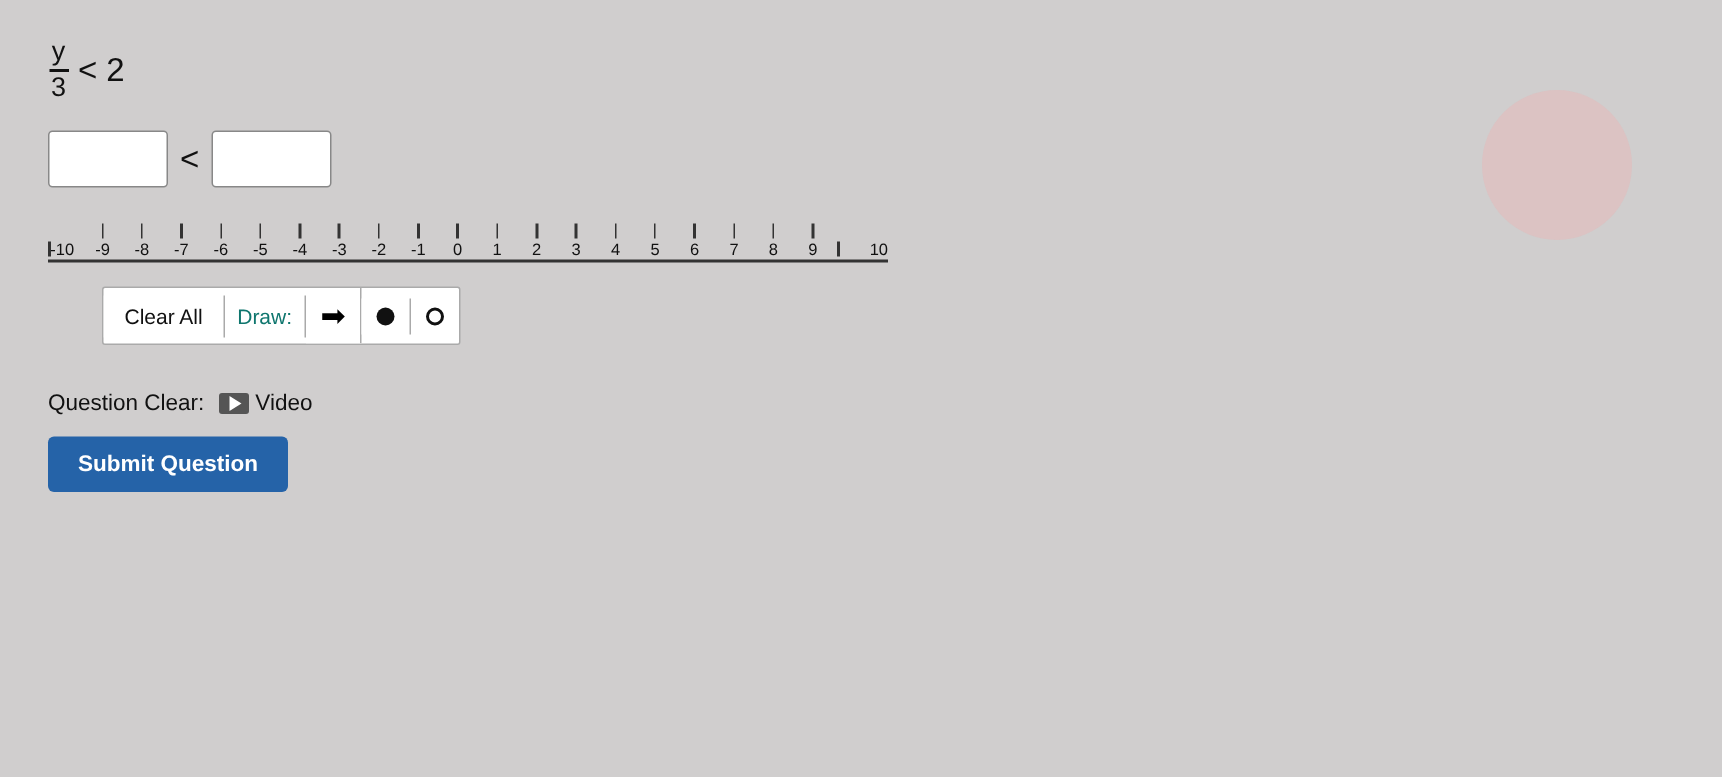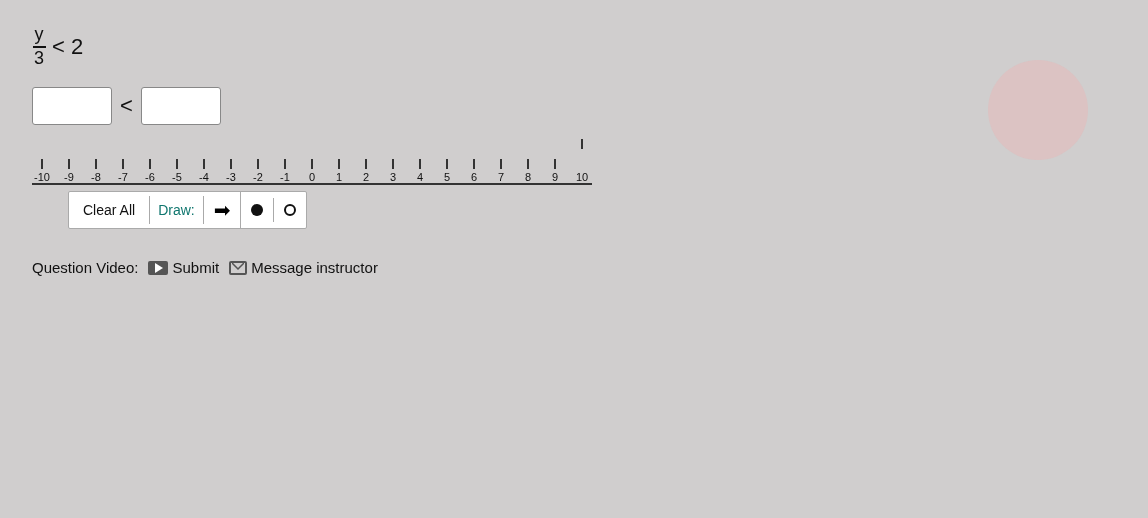"-10" div { flex-direction: column -> row }
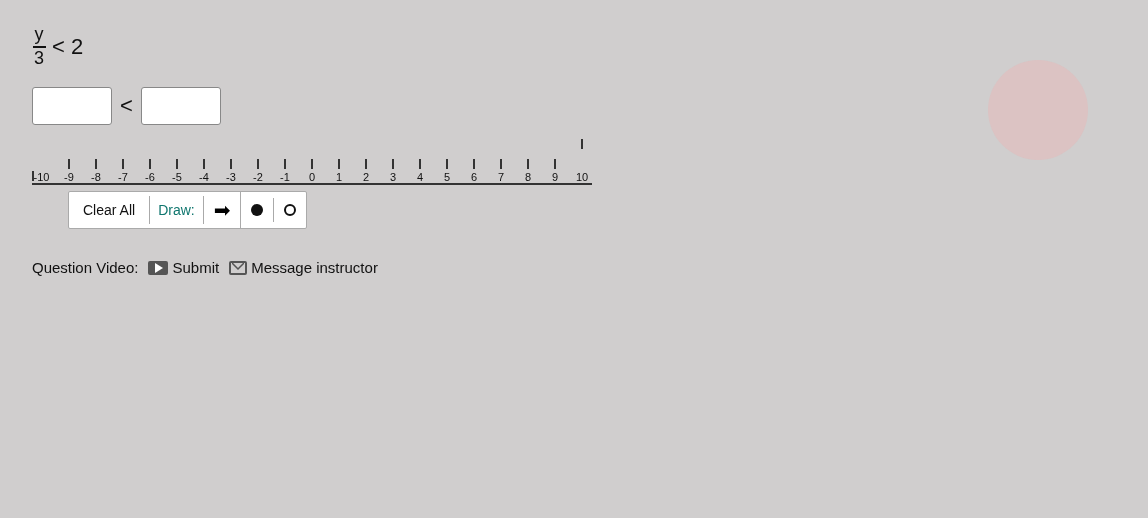"10" div { flex-direction: column -> row }
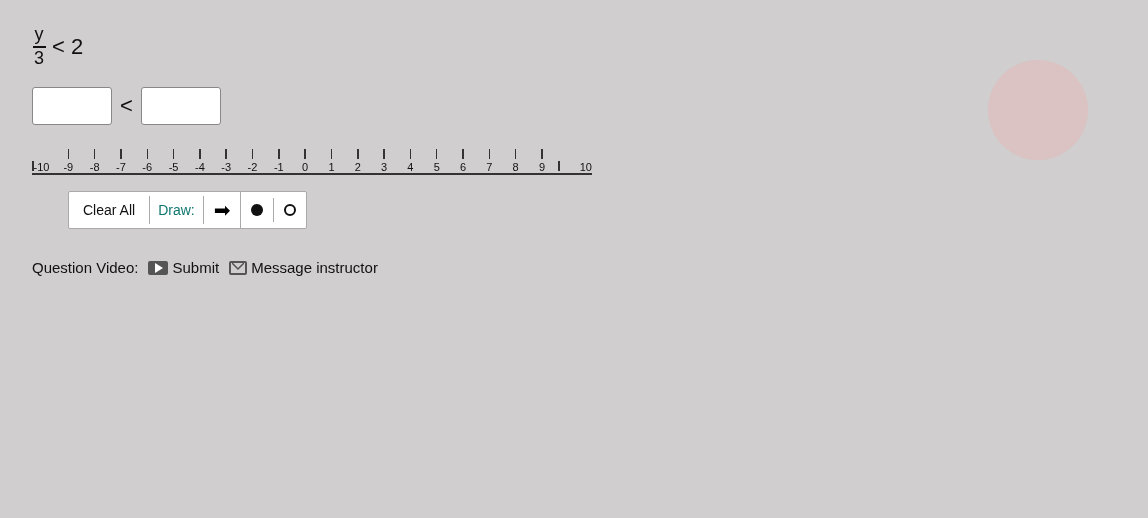"Question Video:" span { text: Video -> Clear }
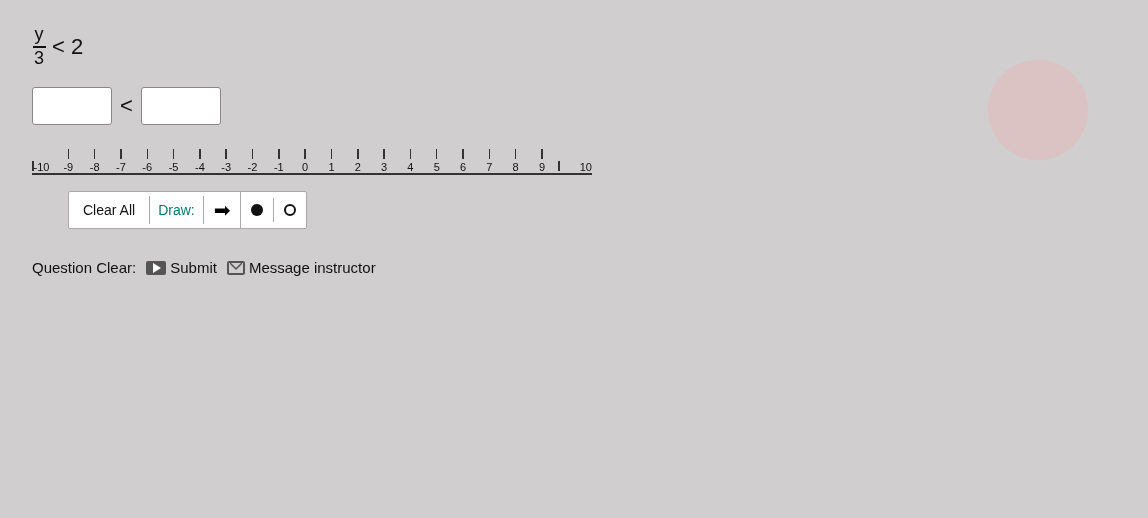"Submit" span { text: Submit -> Video }
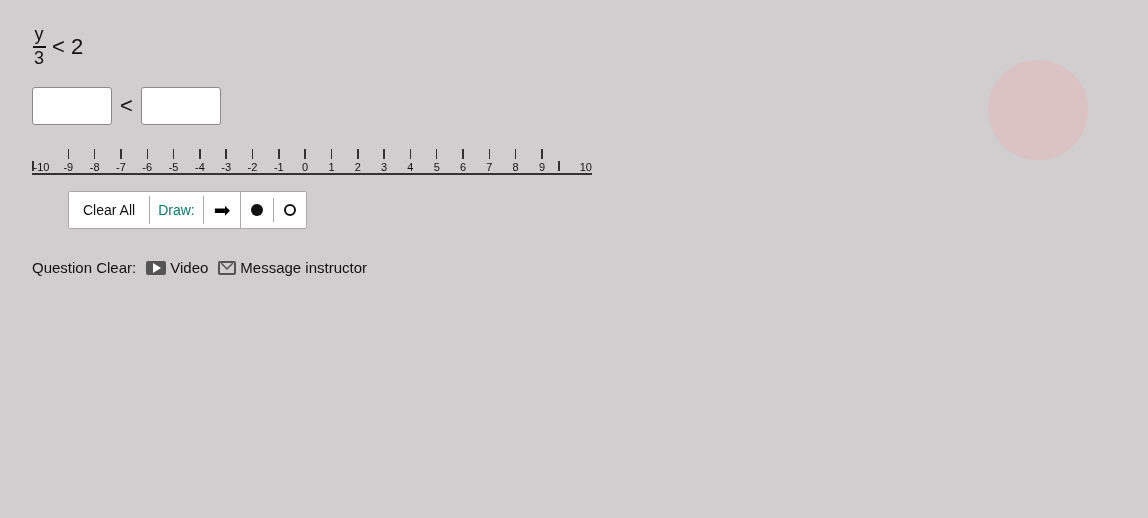"Message instructor" span.video-btn { html: <span> <span> <svg> <polyline></polyline> </svg> </span> <span>Message instructor</span> </span> -> none }
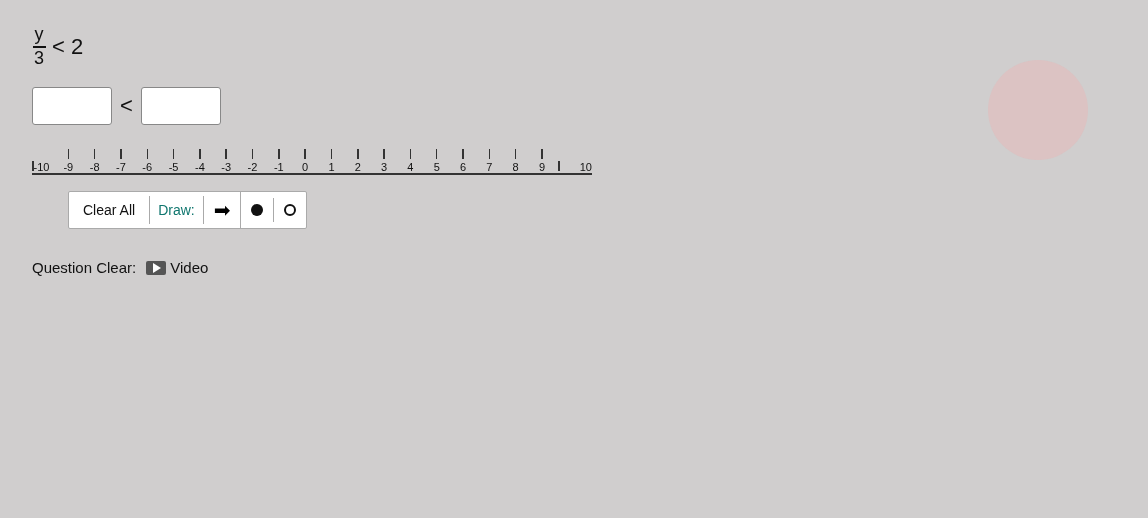"Submit Question" button.submit-btn { html: none -> <button>Submit Question</button> }
